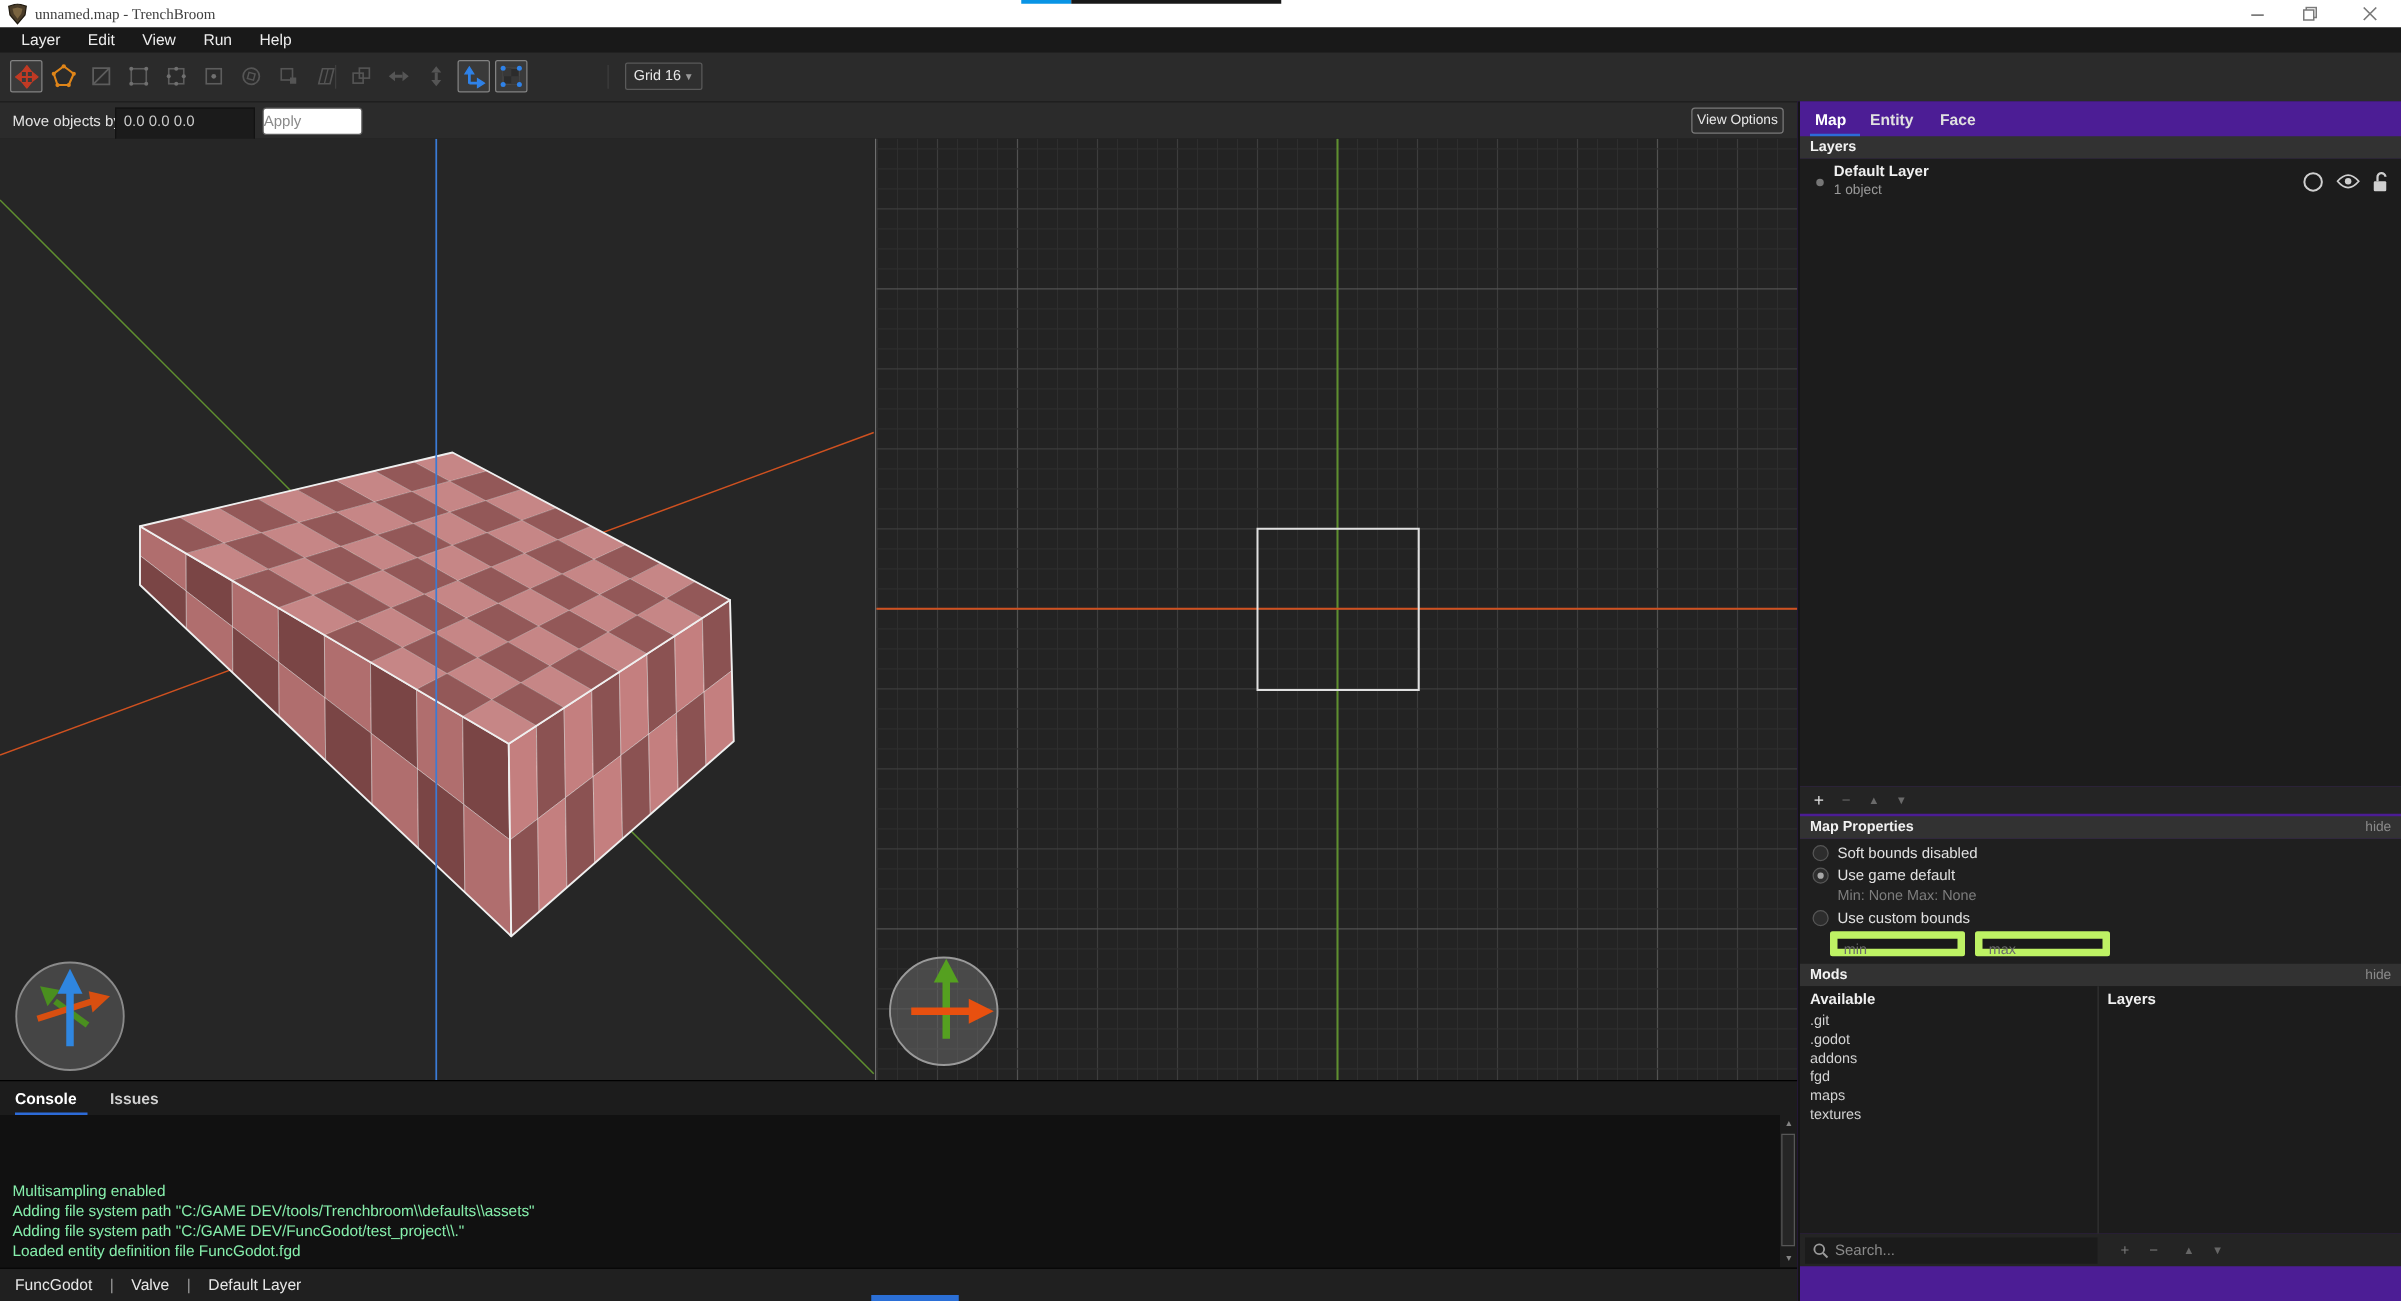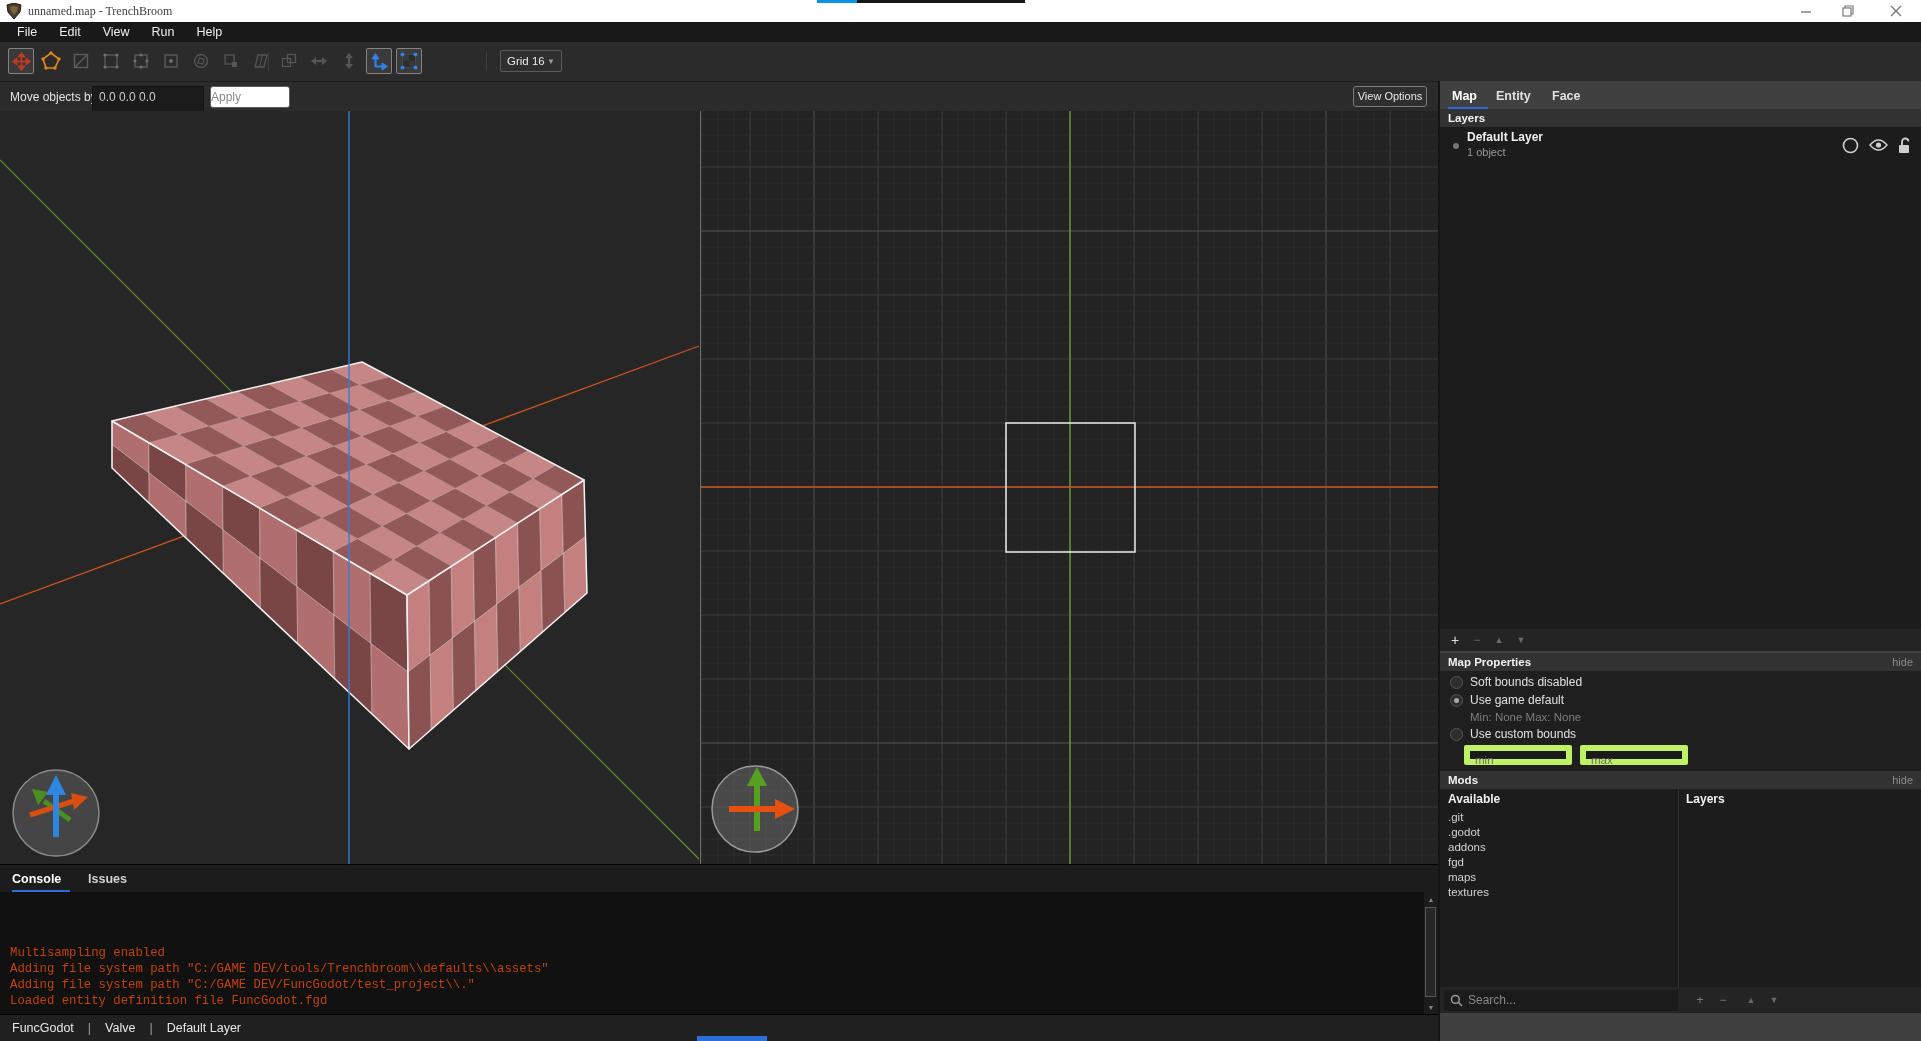"File" div.menu-item { text: File -> Layer }
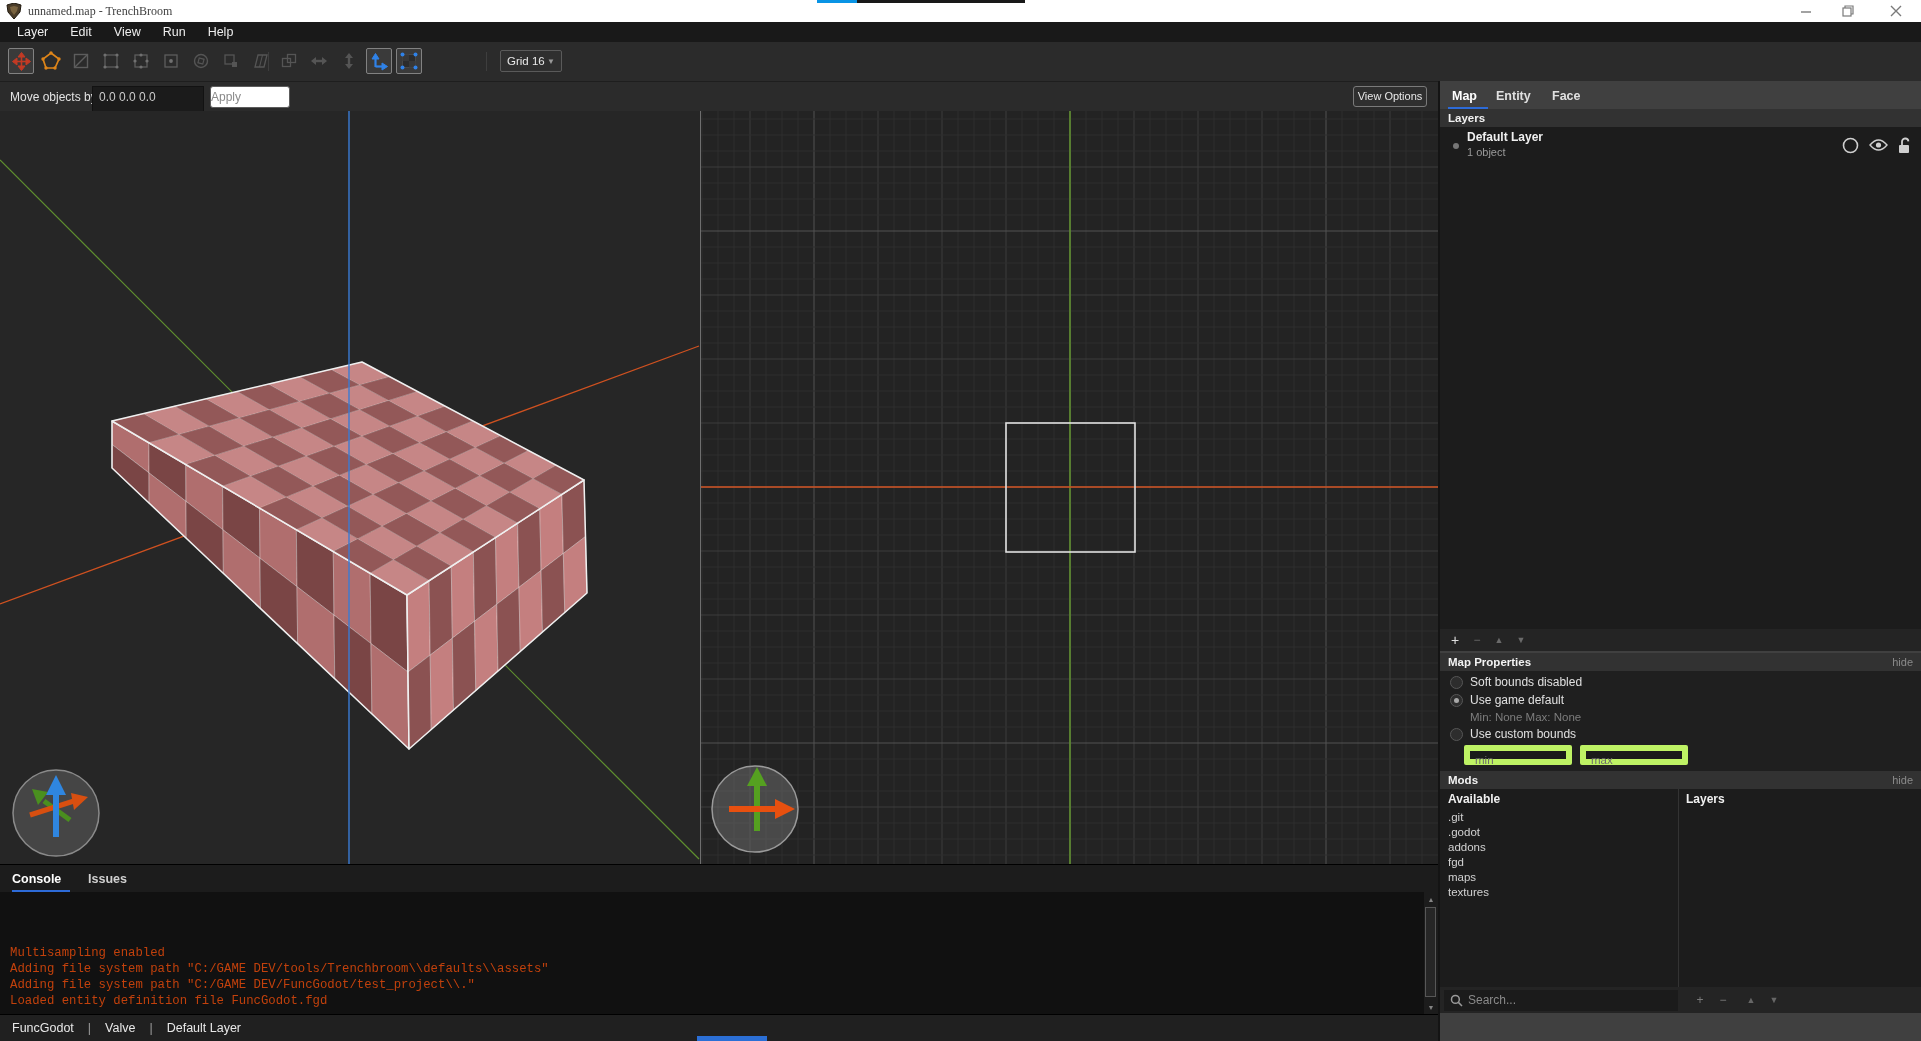"Map" #panel { background: #404040 -> #4c1d95 }
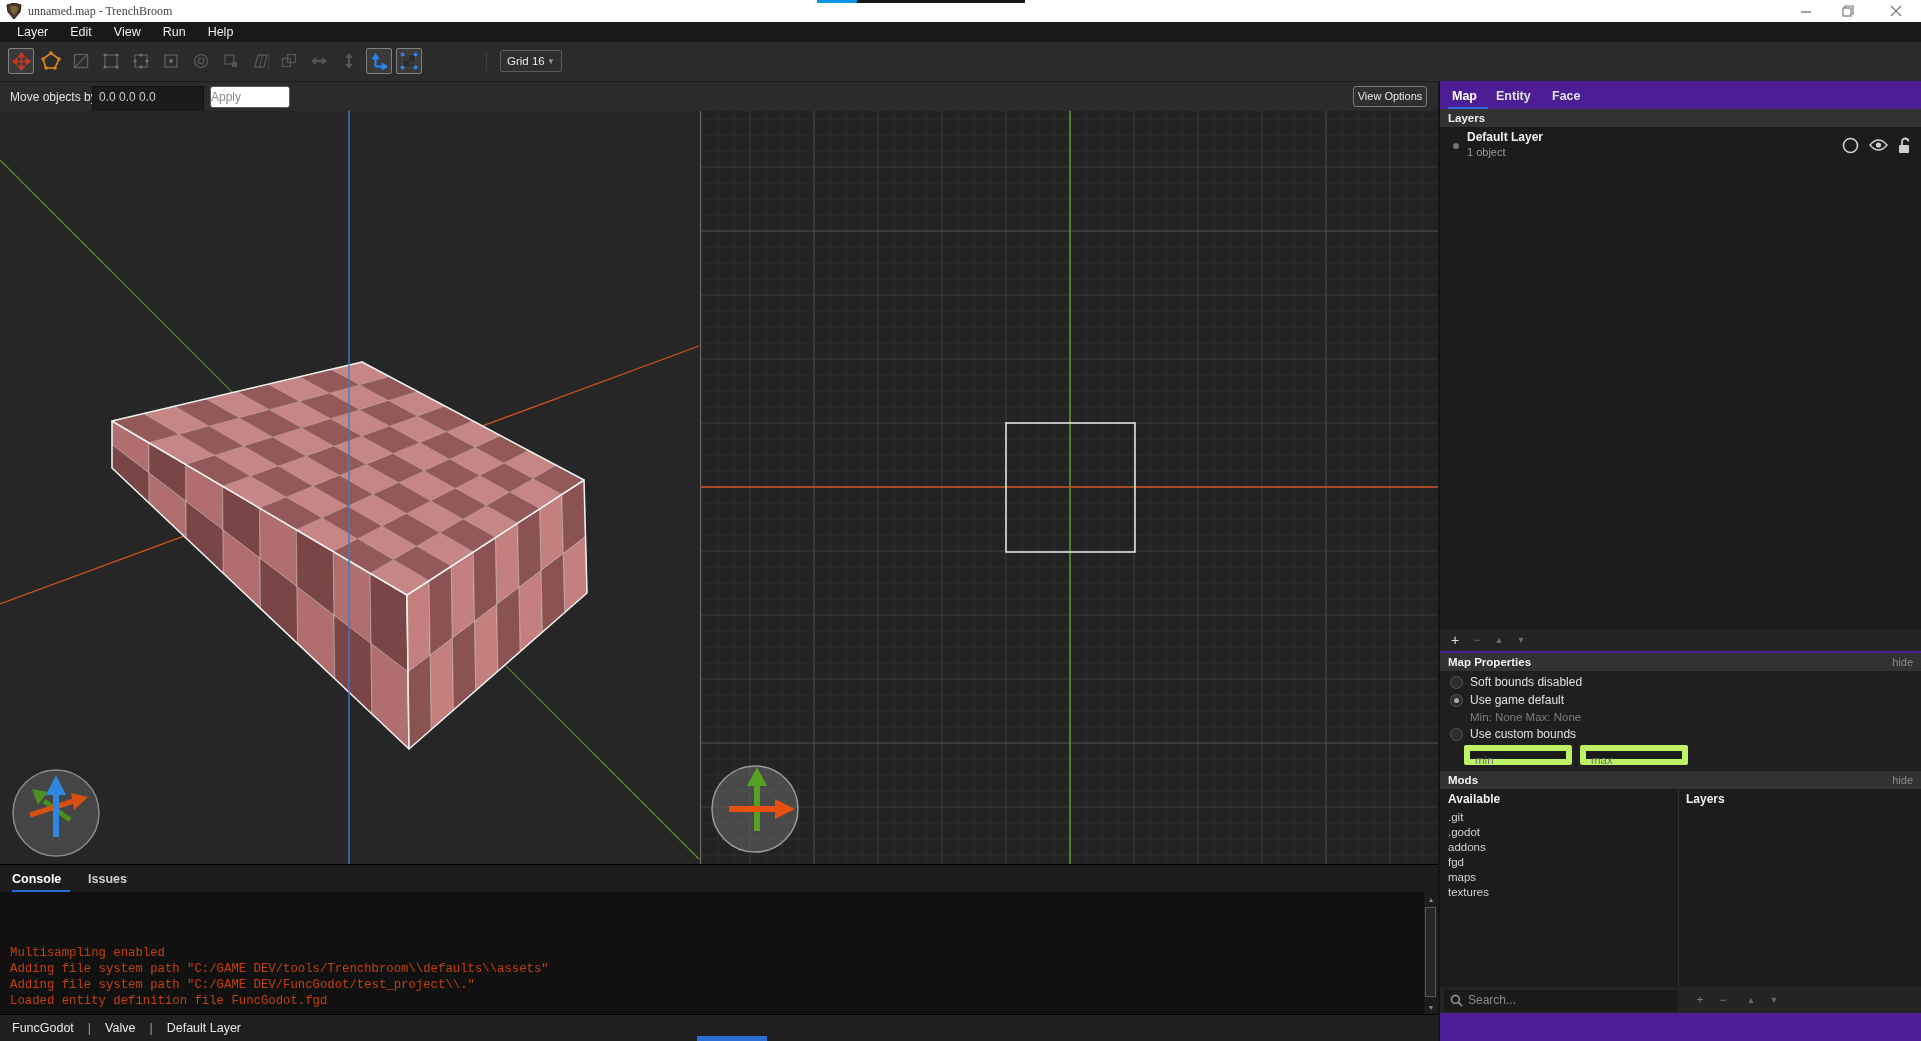"Multisampling enabled" #console-lines { color: #c2410c -> #86efac; font-family: Liberation Mono, monospace -> Liberation Sans, sans-serif }
